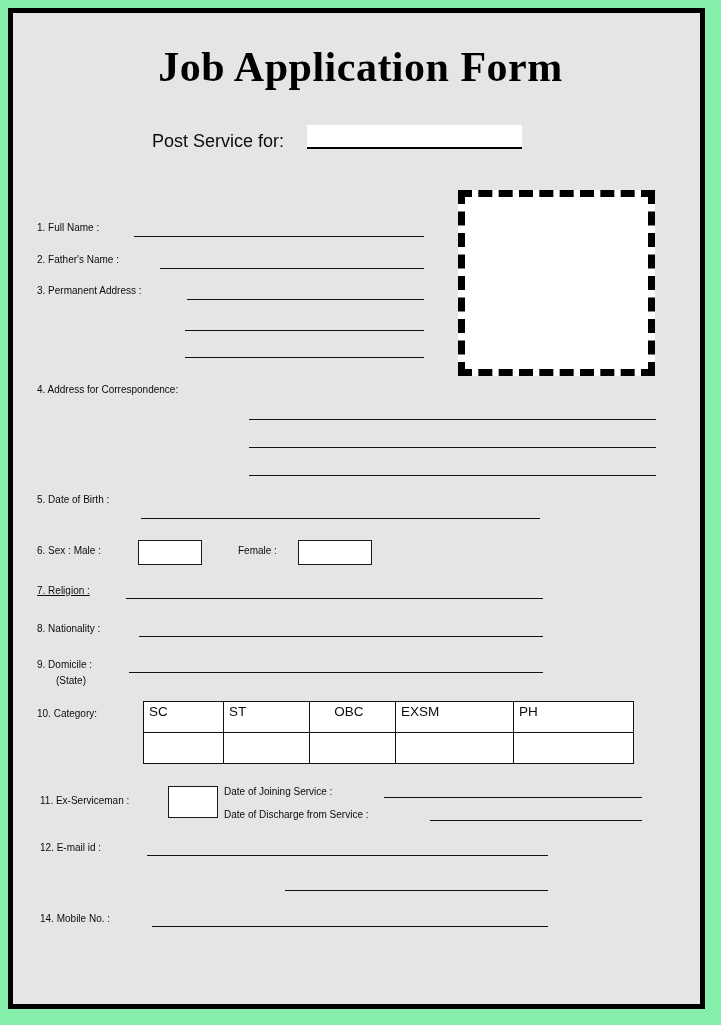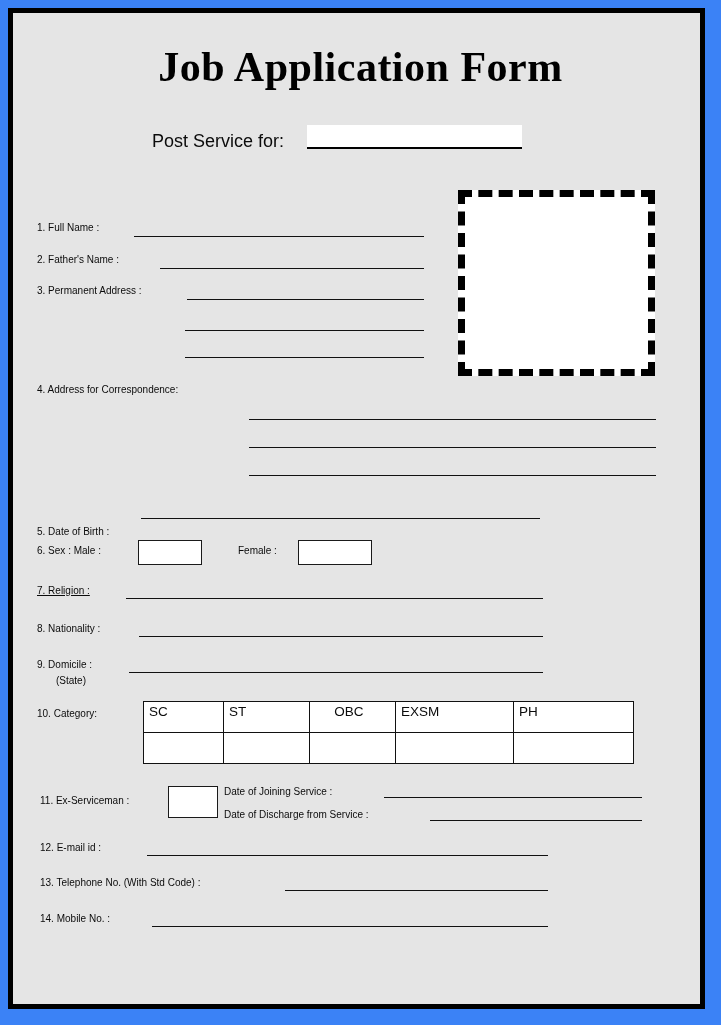"Job Application Form" #page { background: #3b82f6 -> #86efac }
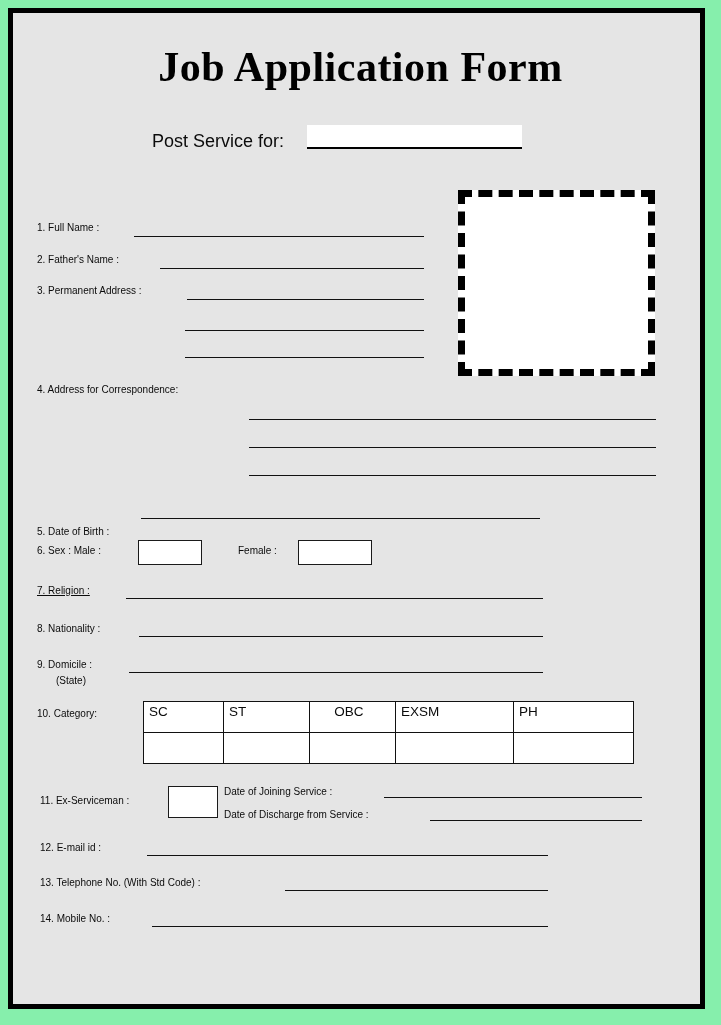"5. Date of Birth :" div.abs { top: 524px -> 492px }
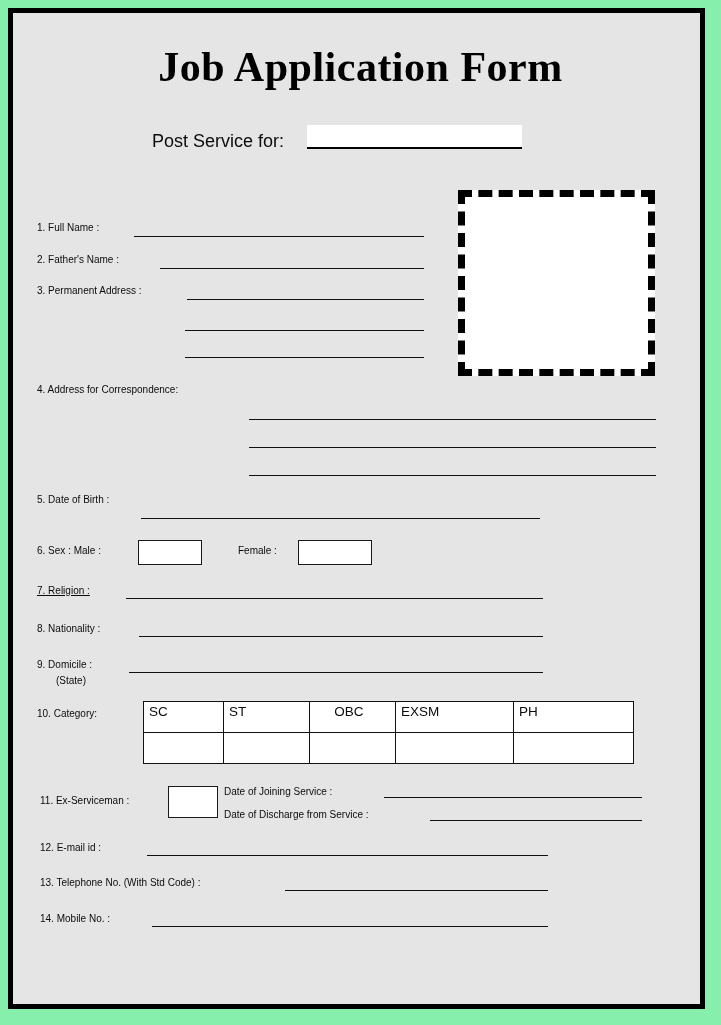"13. Telephone No. (With Std" div.abs { html: <div>13. Telephone No. (With Std Code) :</div> -> none }
